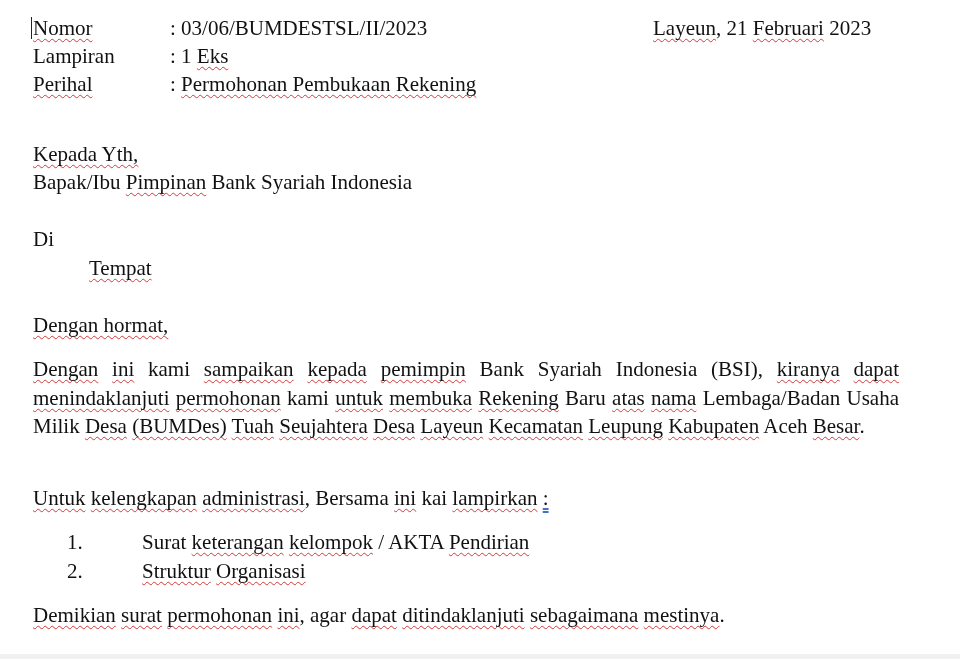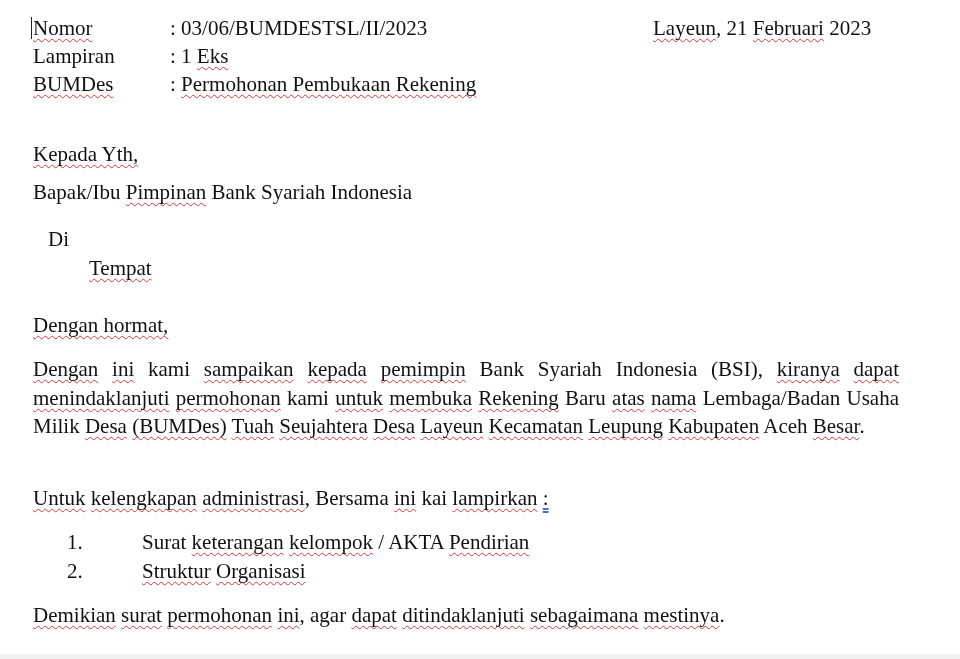"BUMDes" span.sp { text: BUMDes -> Perihal }
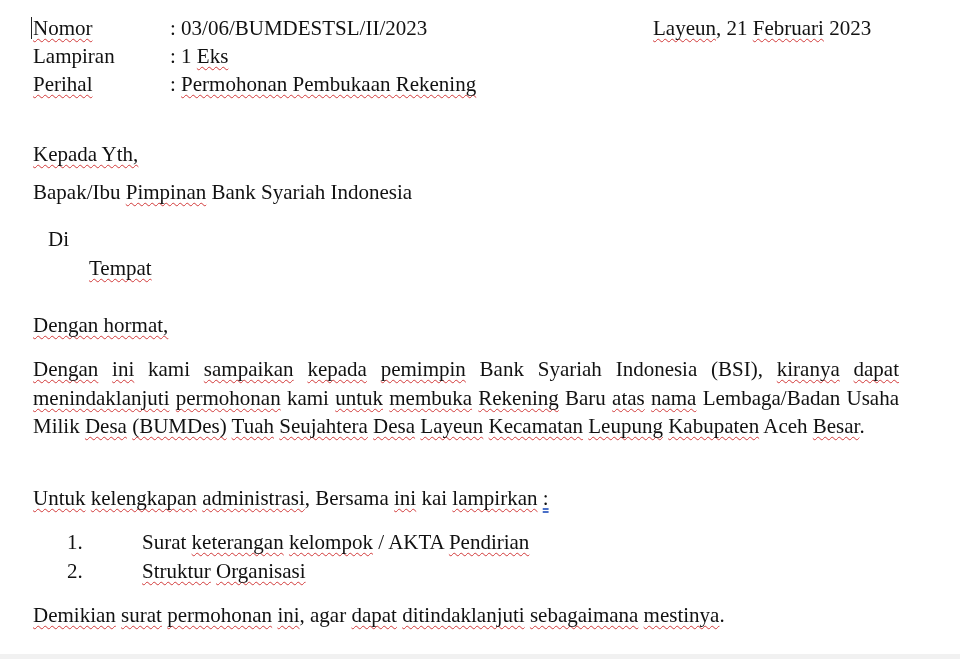"Bapak/Ibu Pimpinan Bank Syariah" div.line { top: 180px -> 170px }
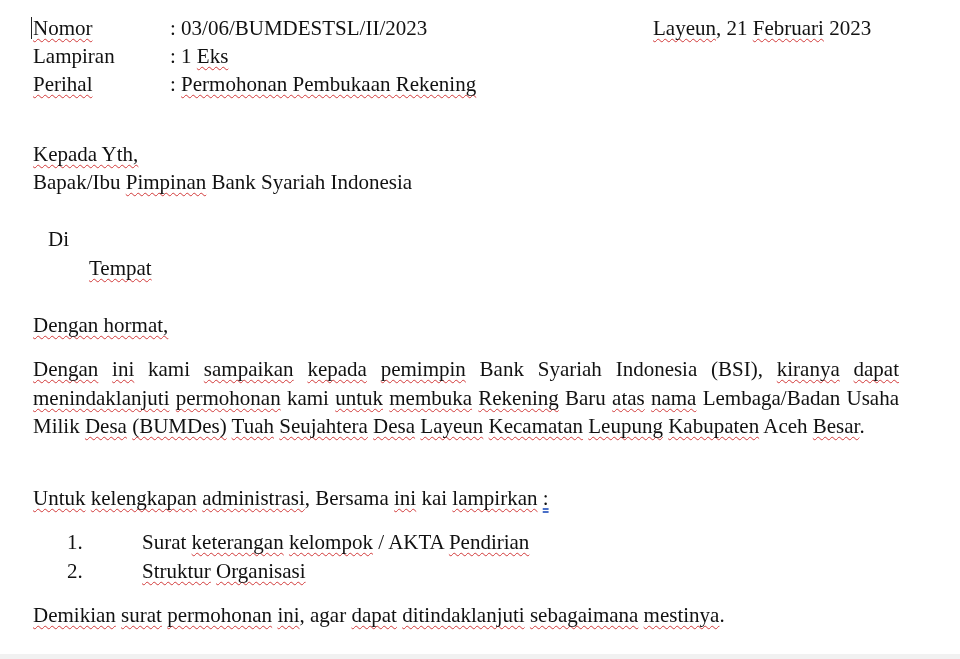"Di" div.line { left: 48px -> 33px }
